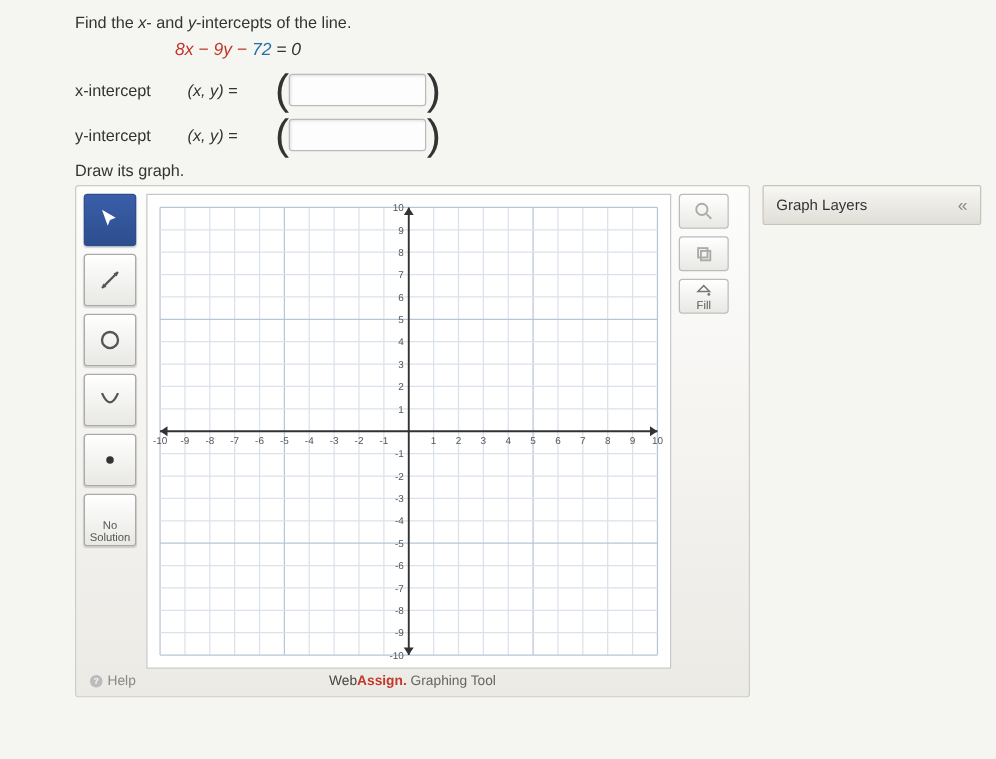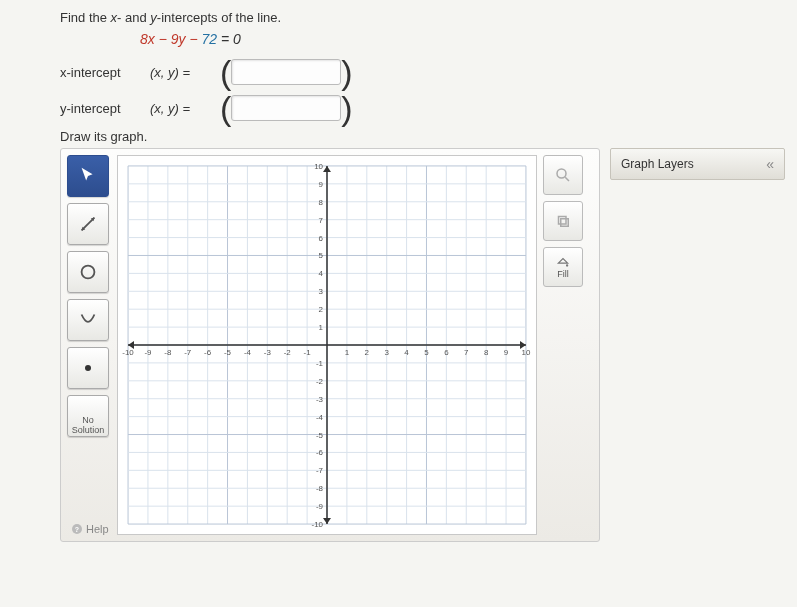"Fill" .right-btn { height: 40px -> 28px }
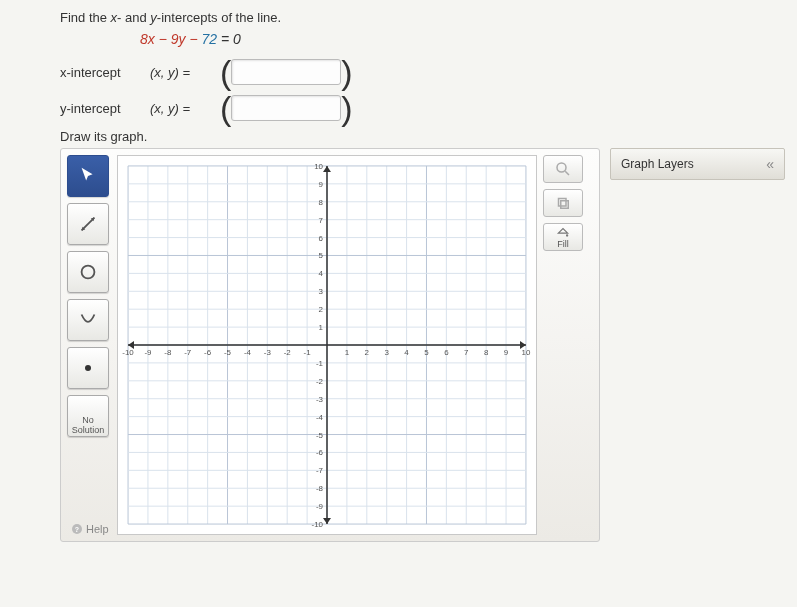"WebAssign. Graphing Tool" div.branding { html: none -> <div> <span>Web</span><span>Assign.</span><span> Graphing Tool</span> </div> }
